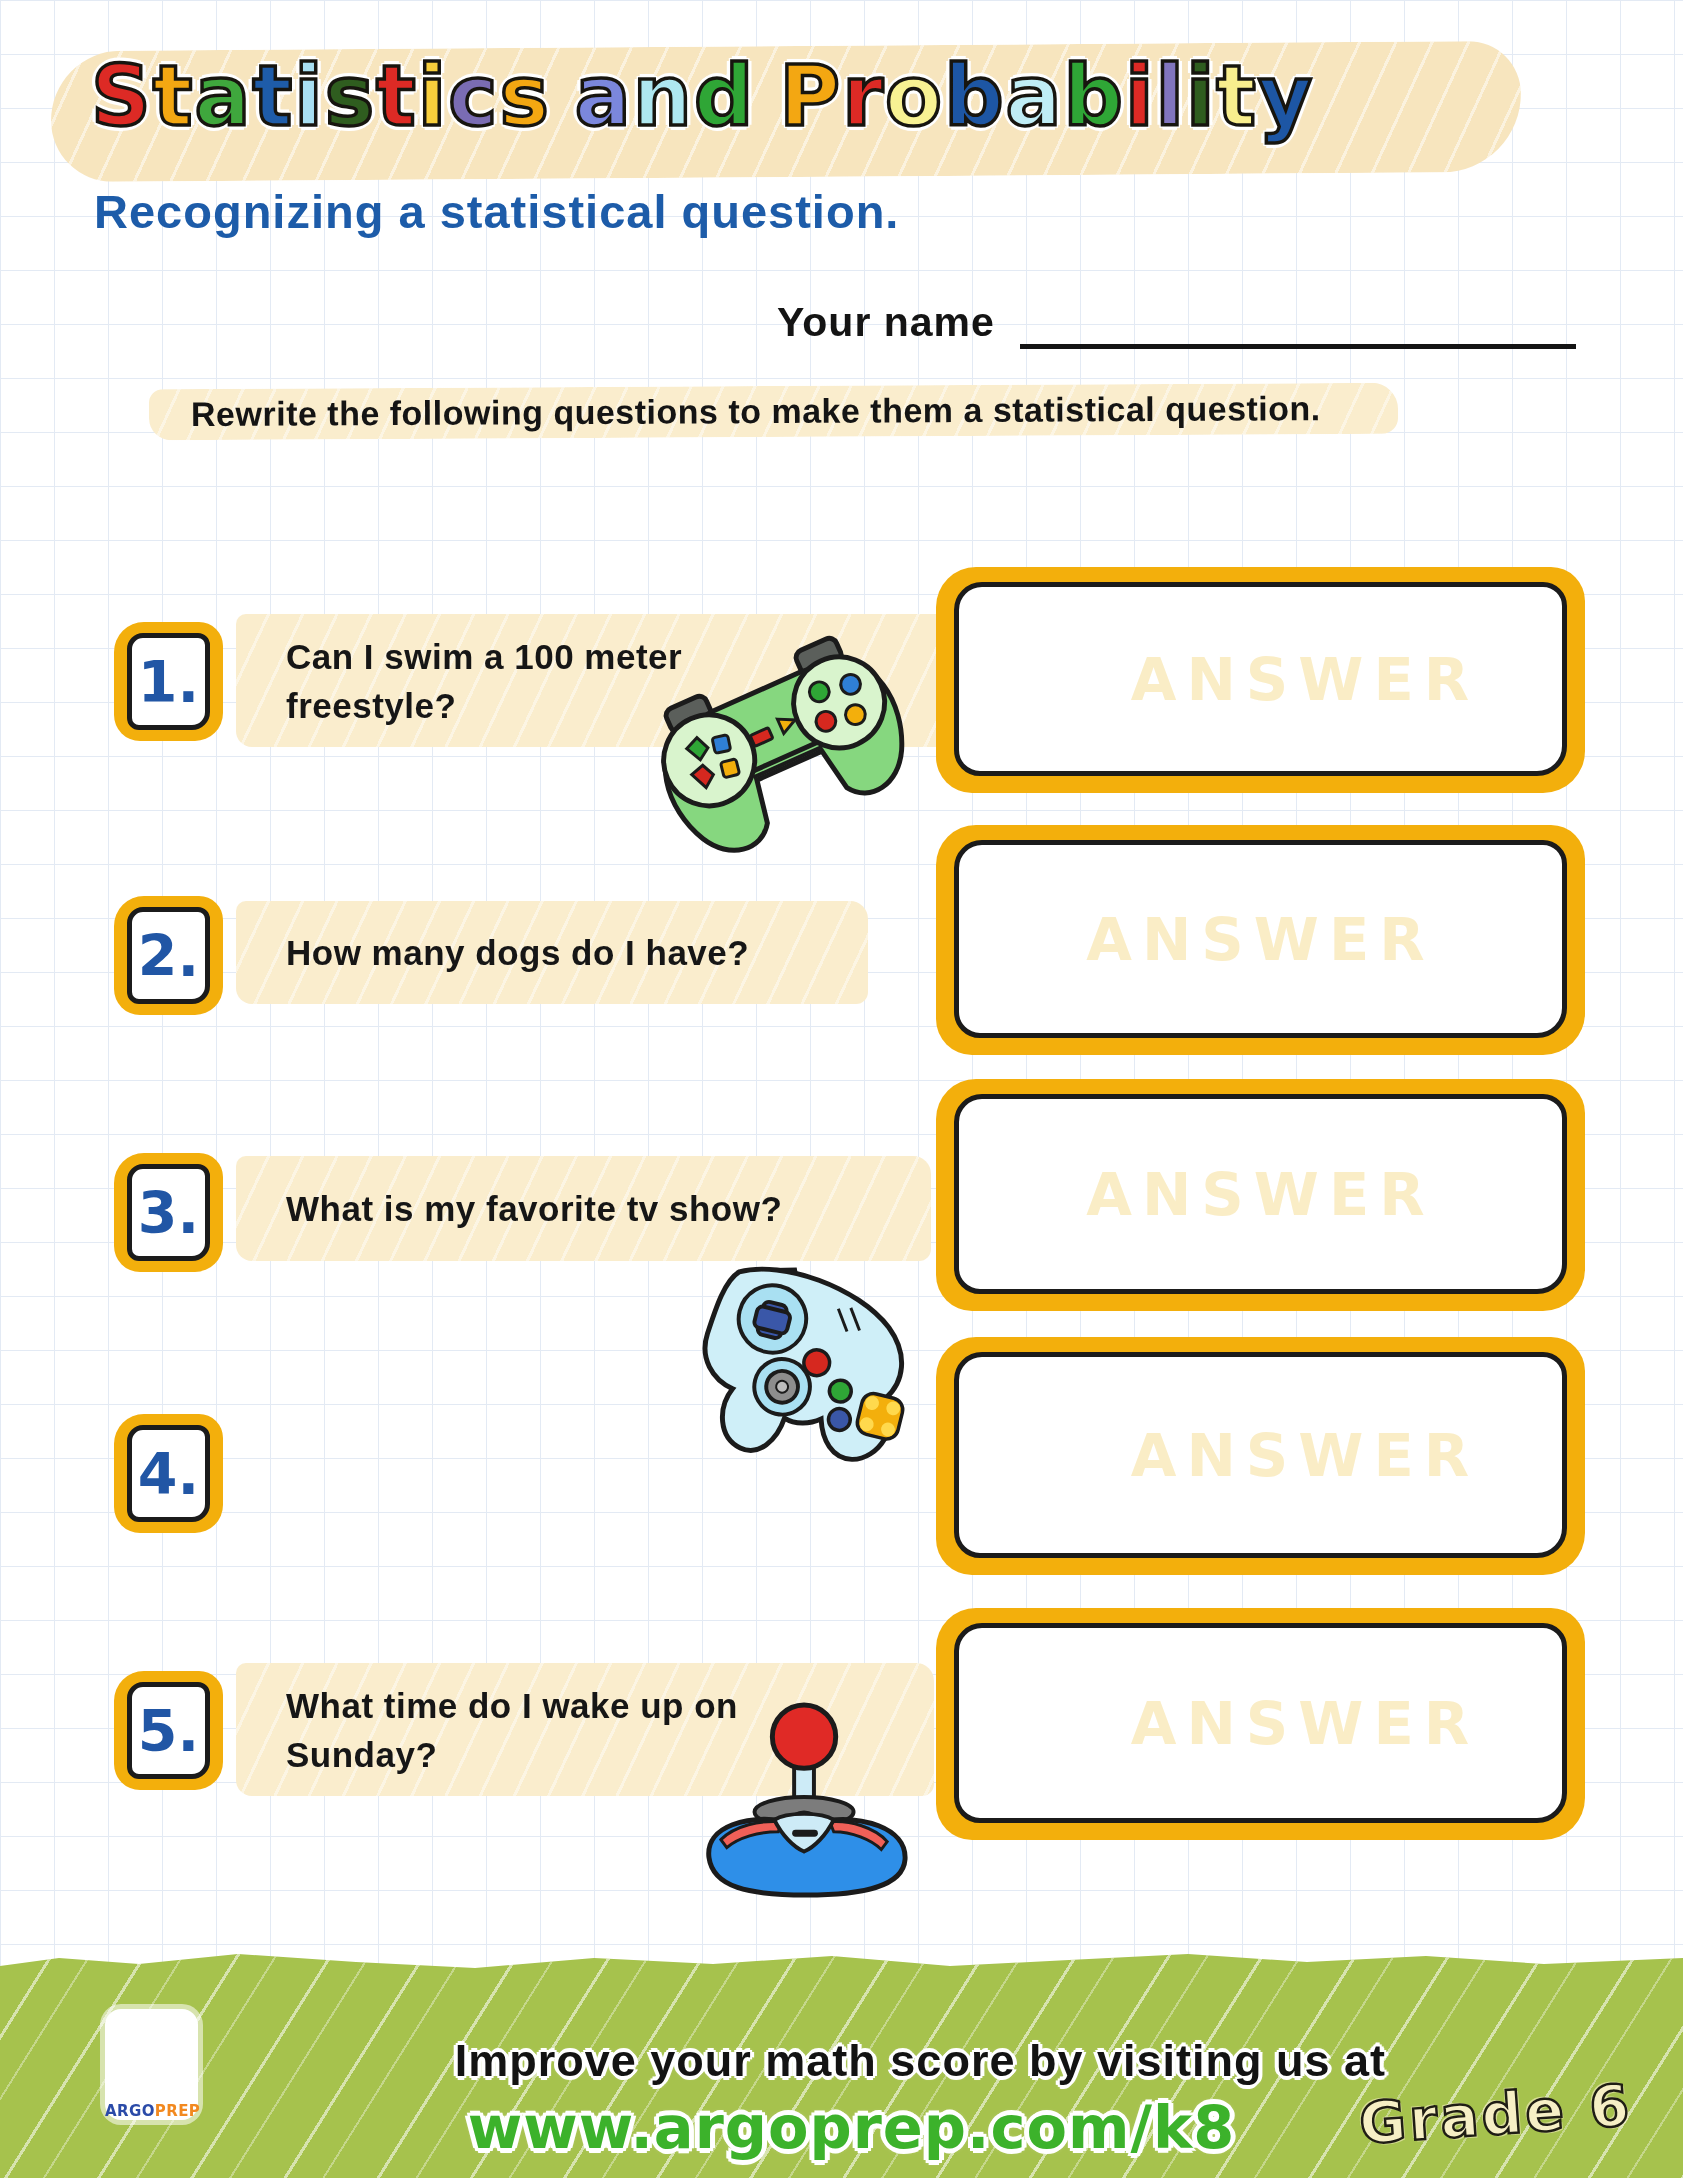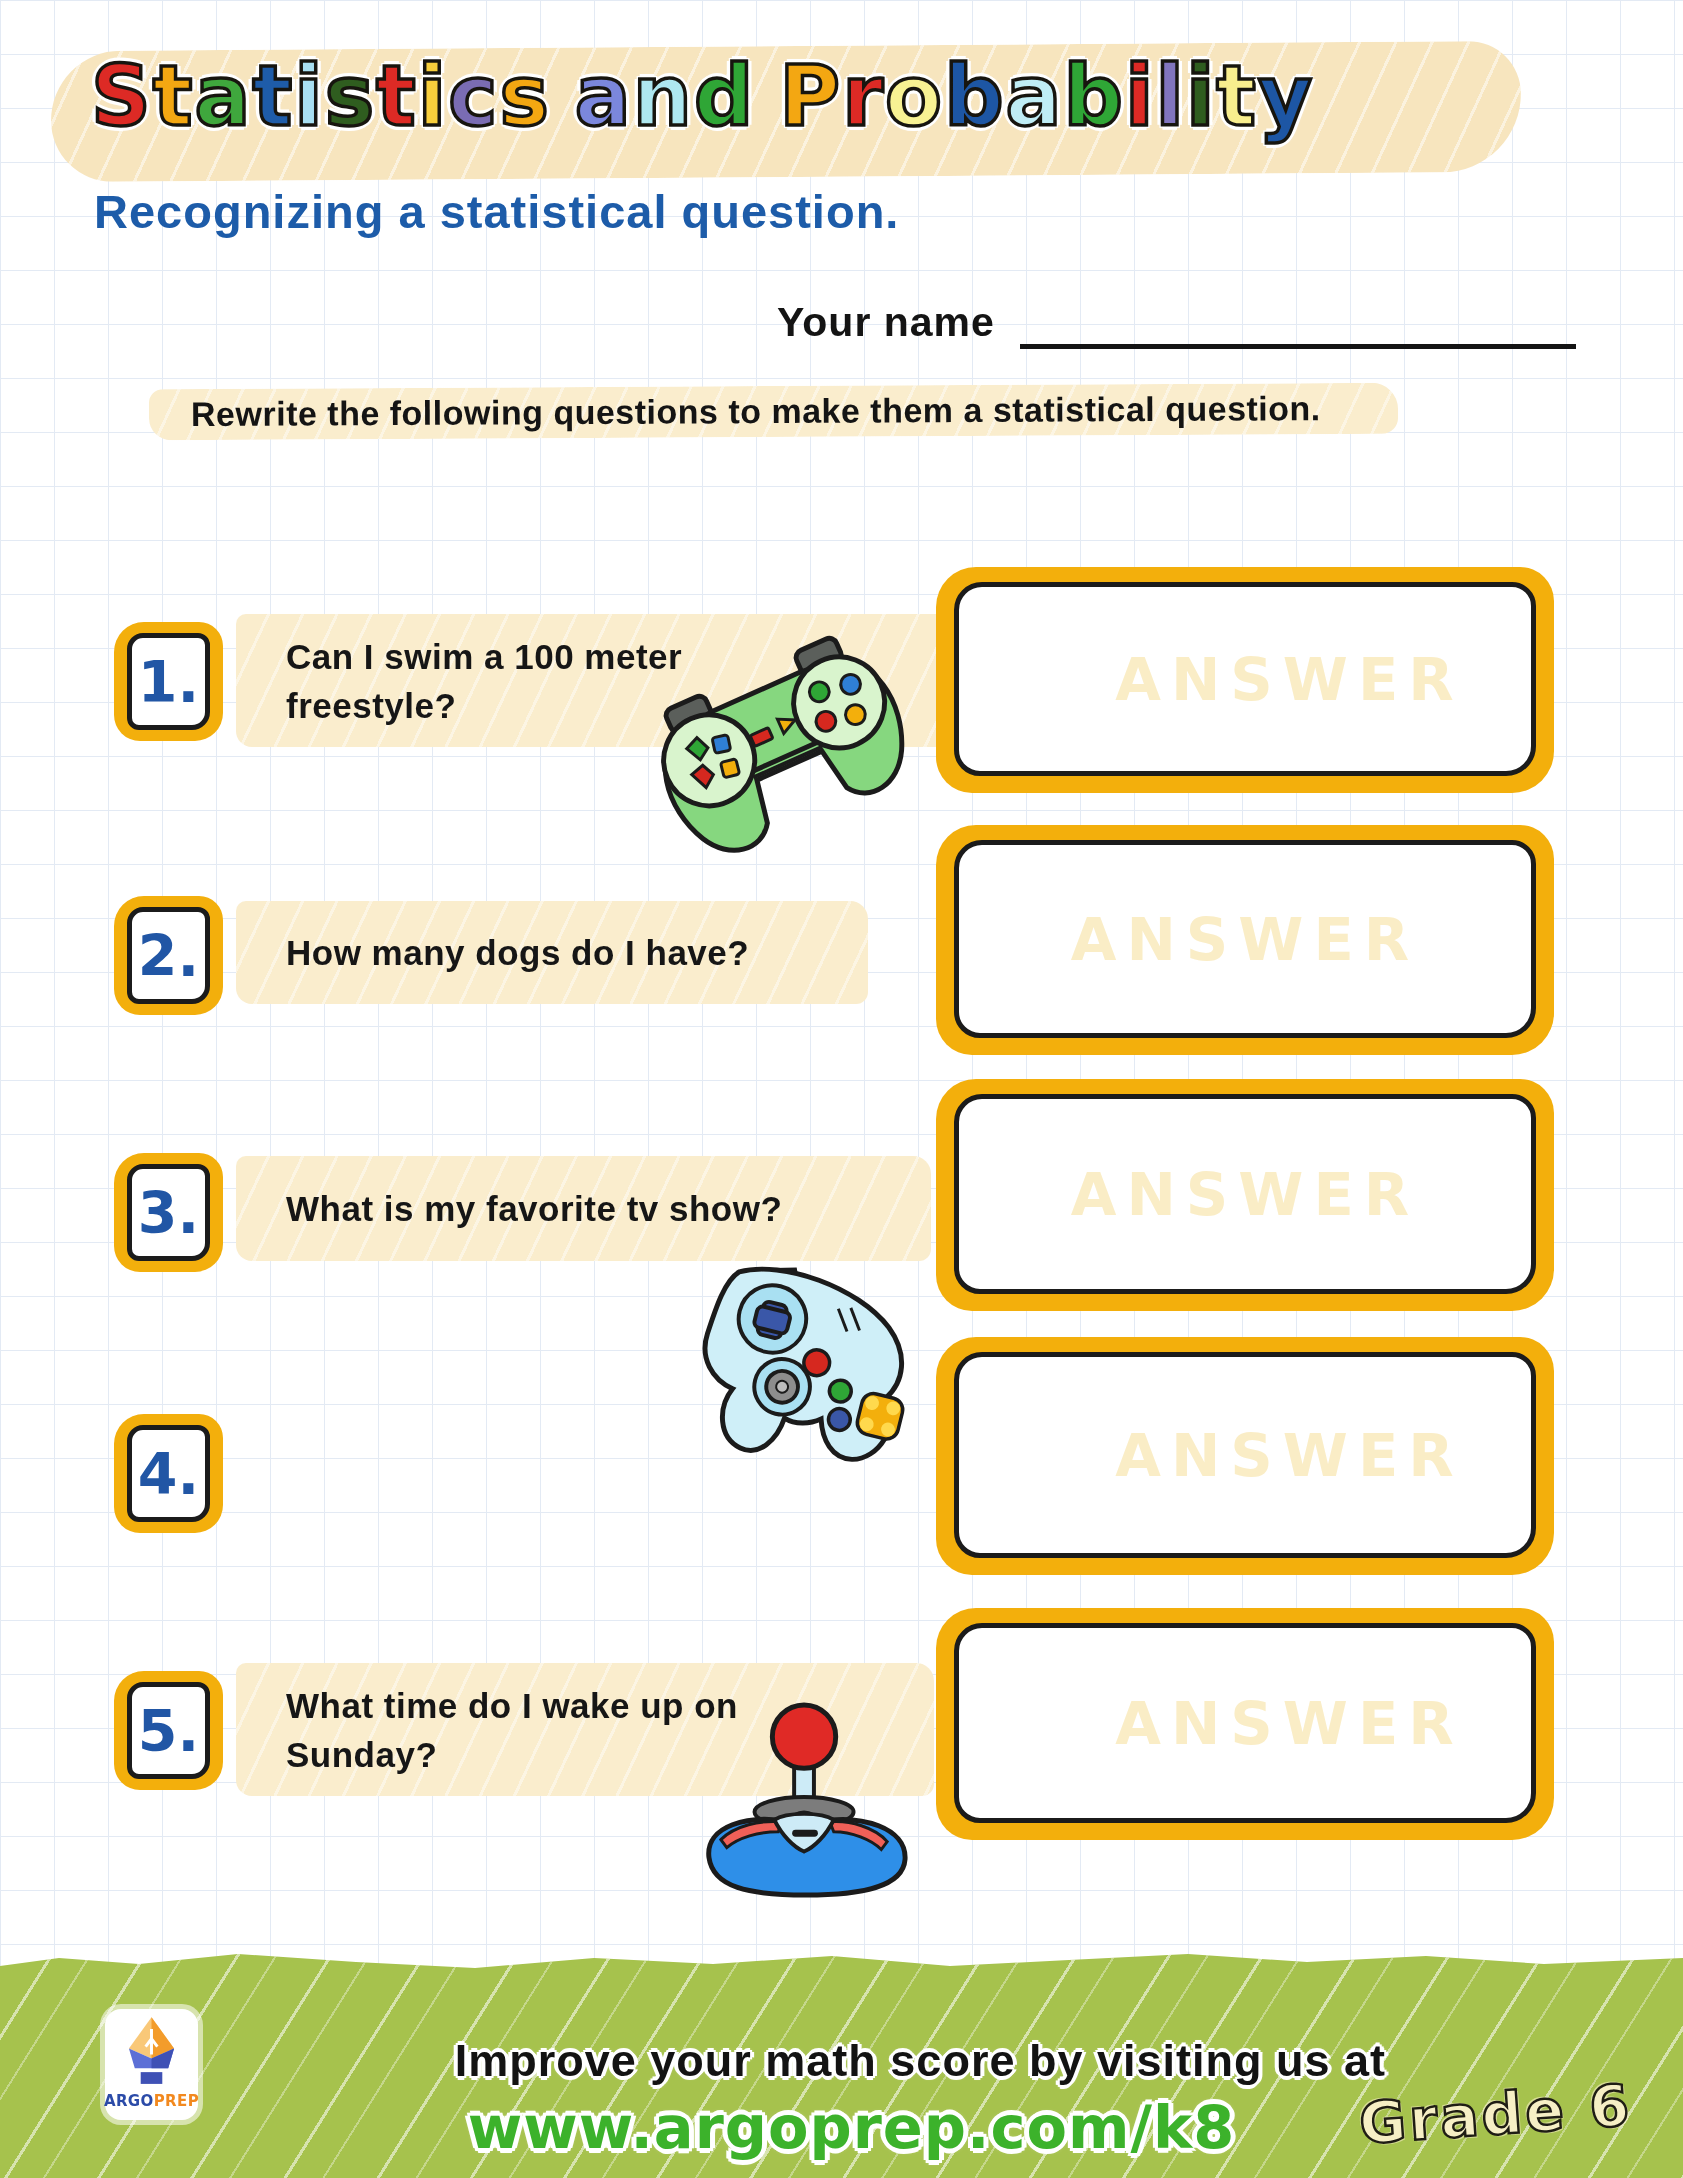"ANSWER" .abox { padding-left: none -> 31px }
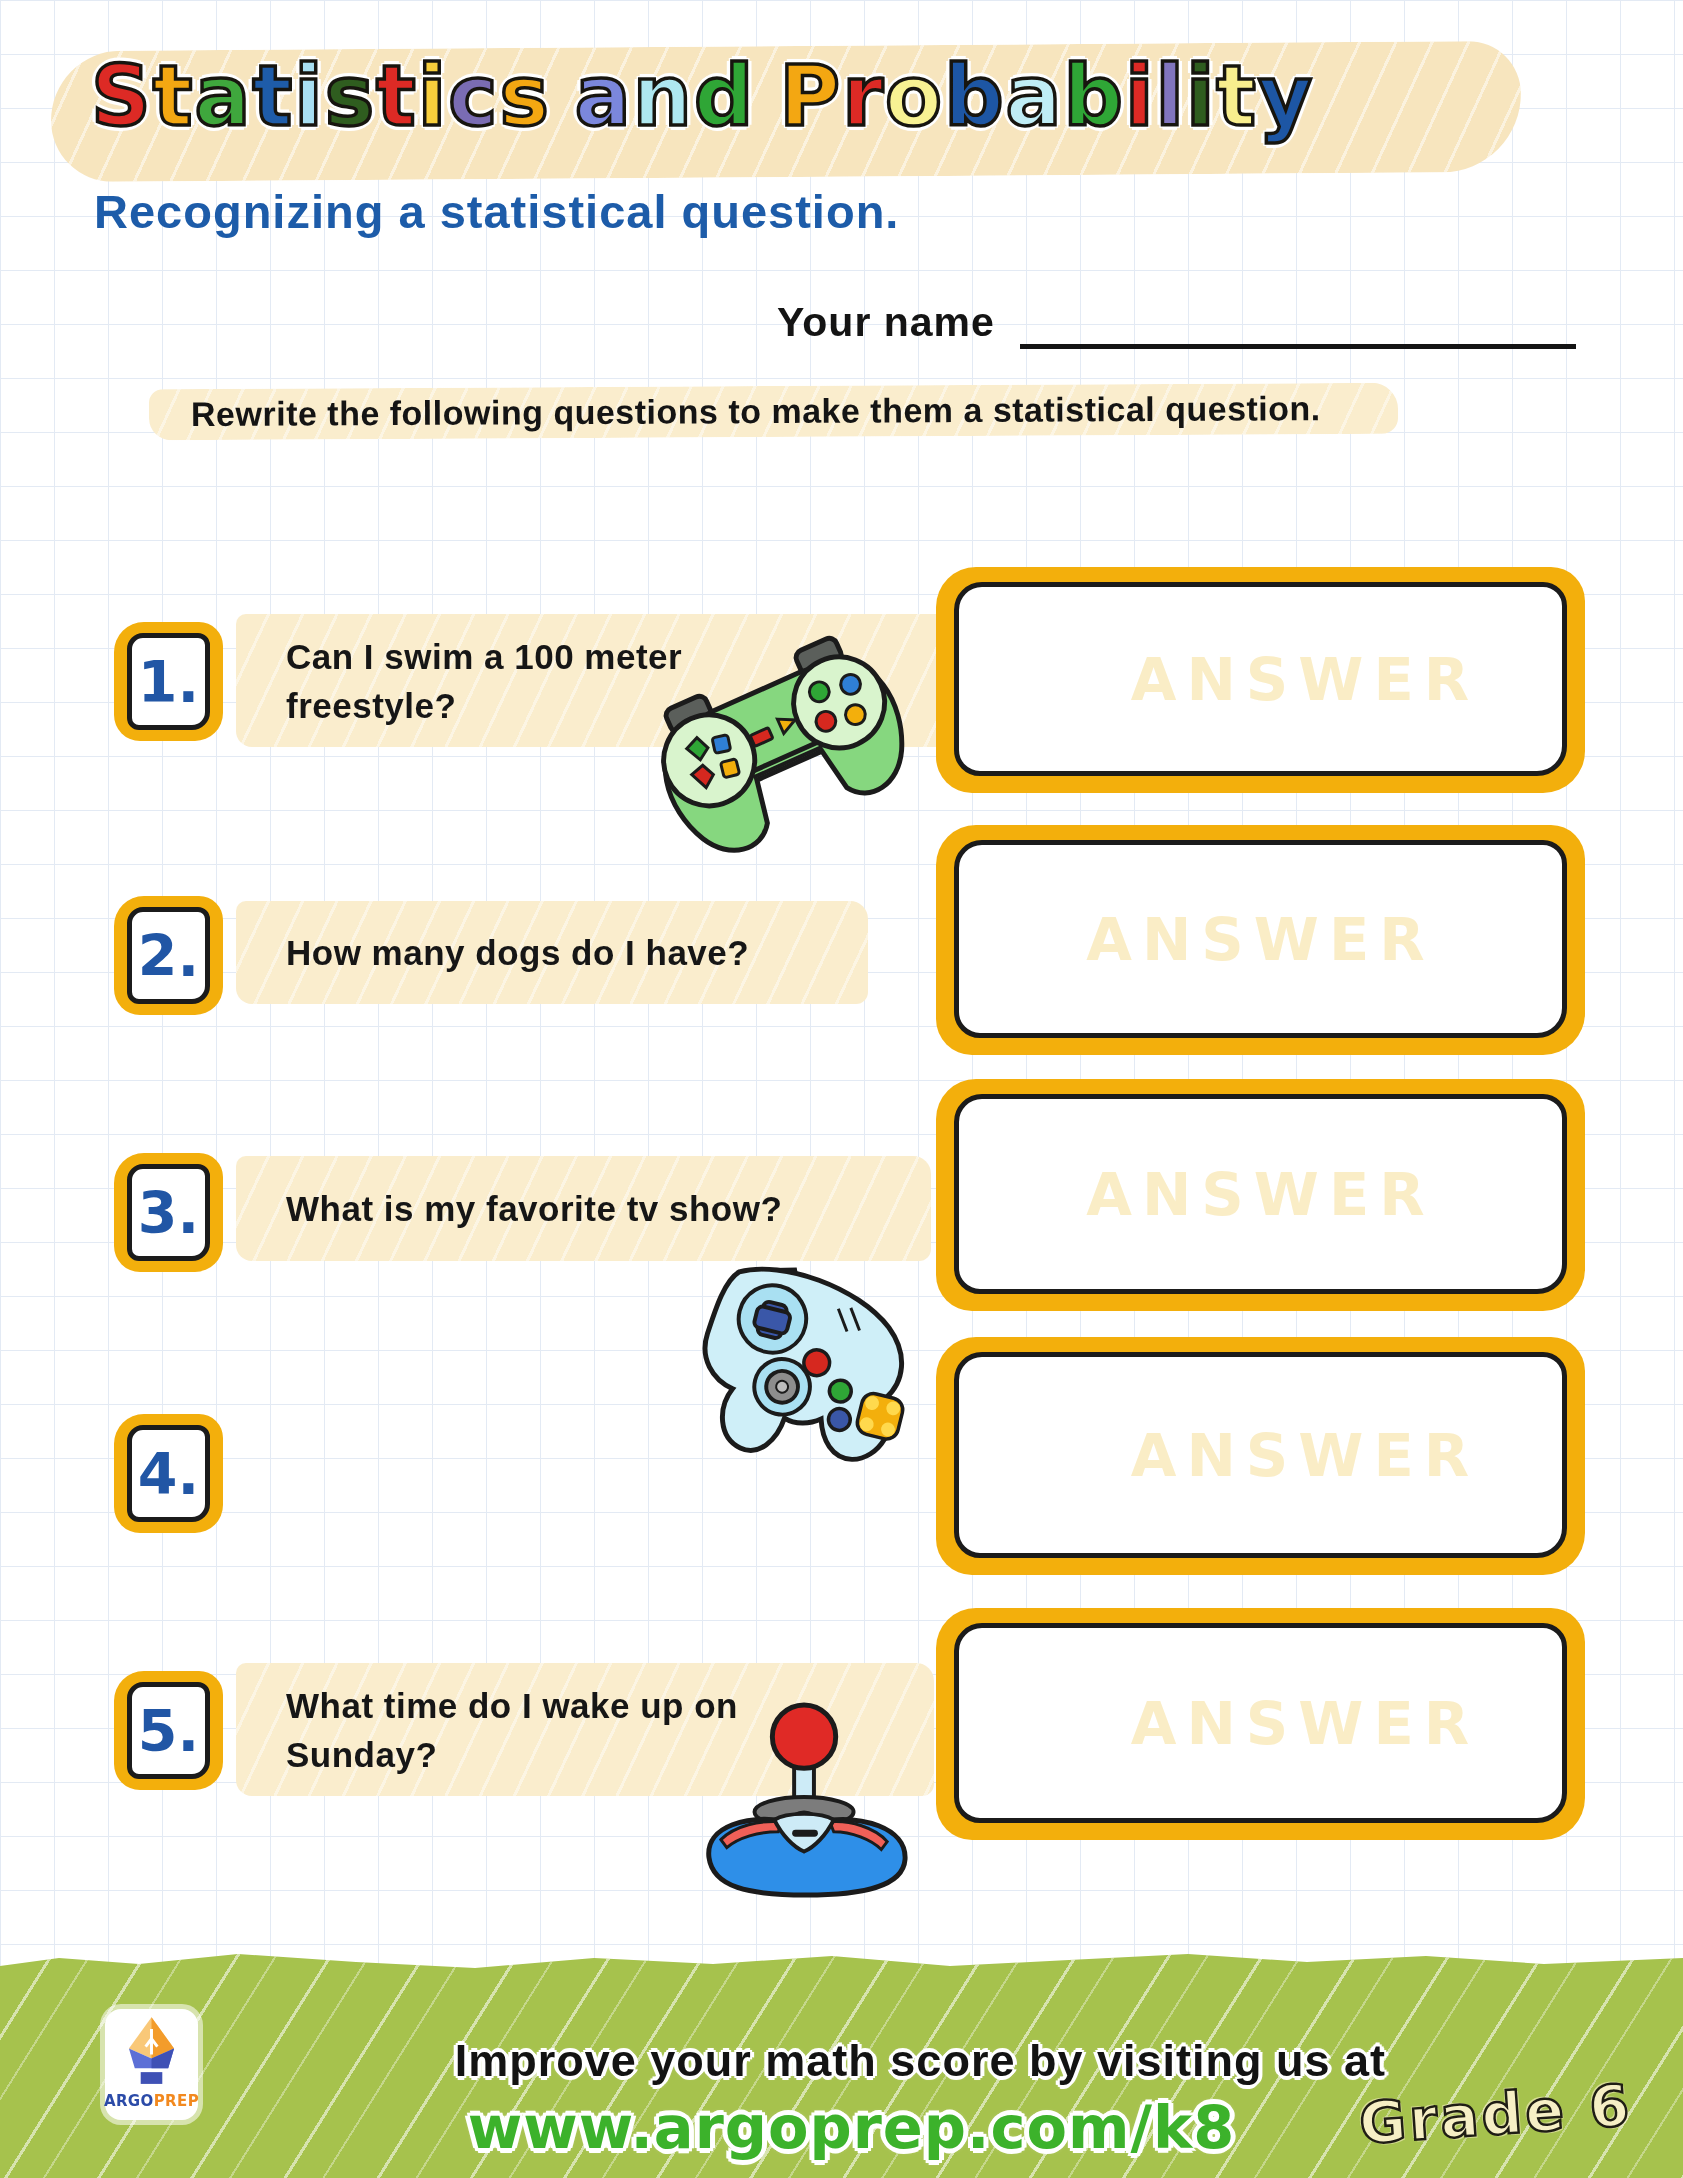"ARGOPREP" .logo-badge { align-items: center -> flex-end; flex-direction: column -> row }
